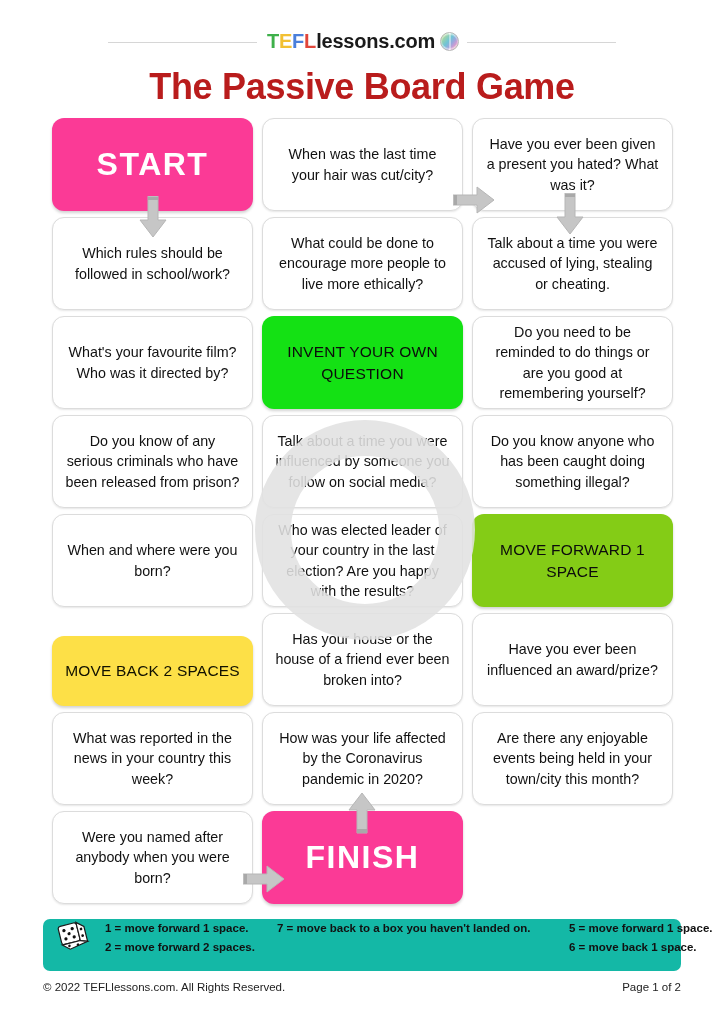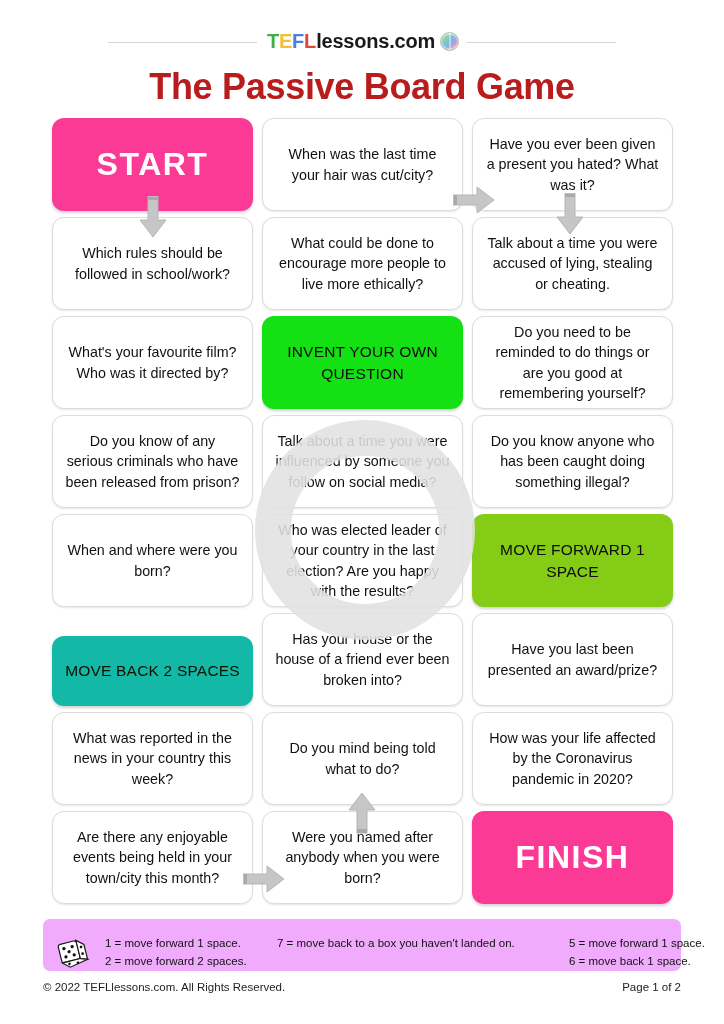"Have you last been presented" span.txt { text: last been presented -> ever been influenced }
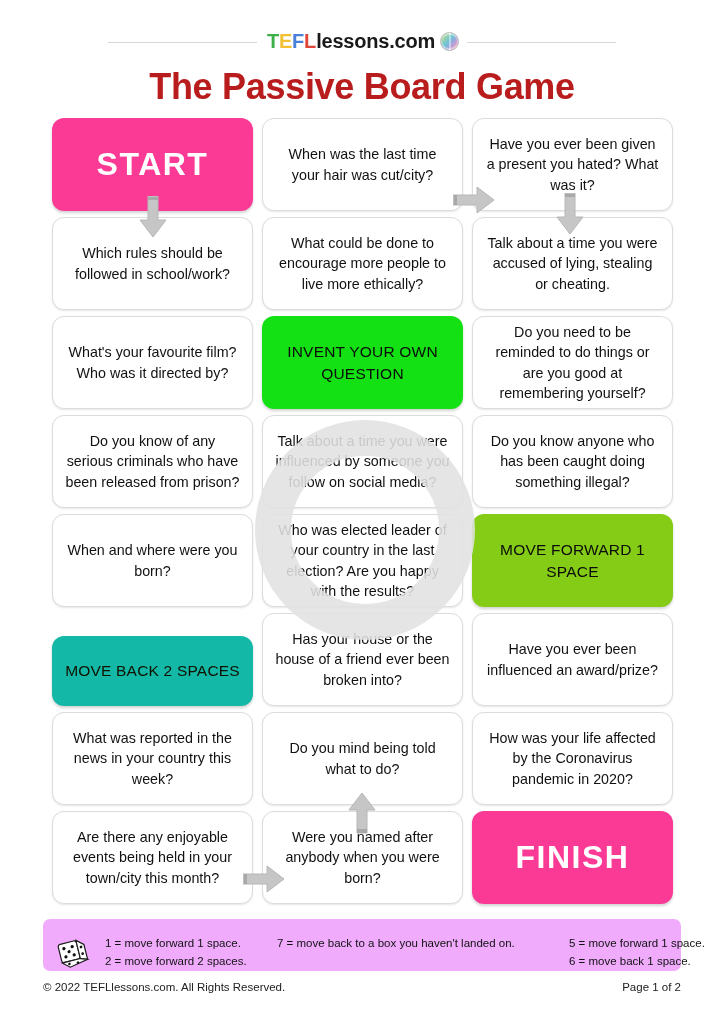"MOVE BACK 2 SPACES" .cell.back { background: #14b8a6 -> #fde047 }
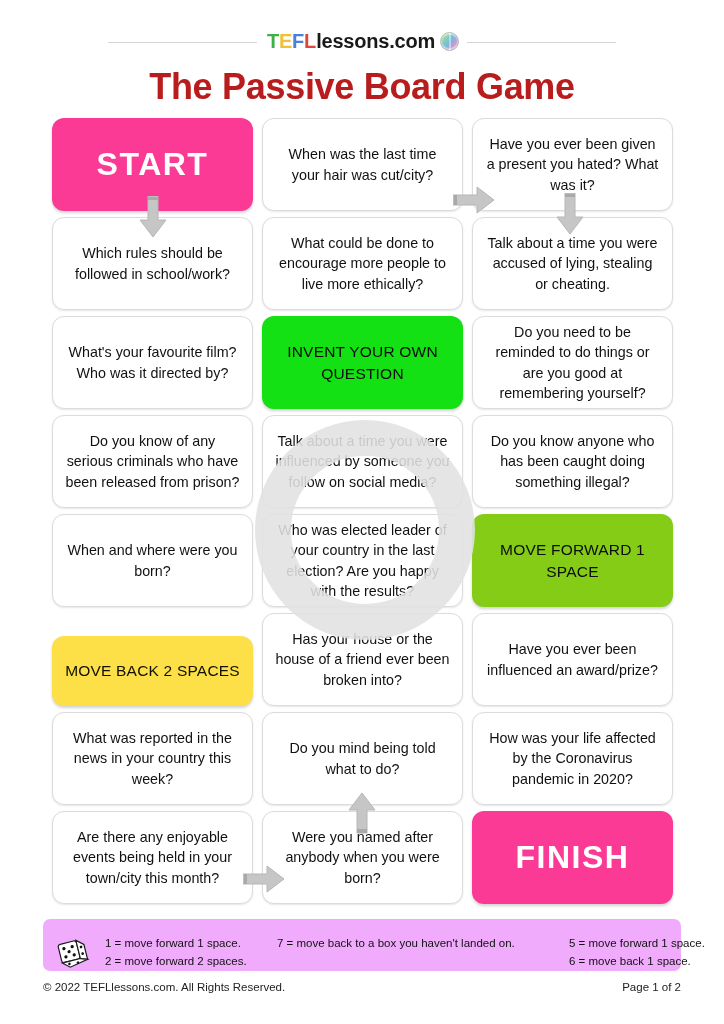"Do you mind being told" div.cell { html: <div> <span>Do you mind being told what to do?</span> </div> -> none }
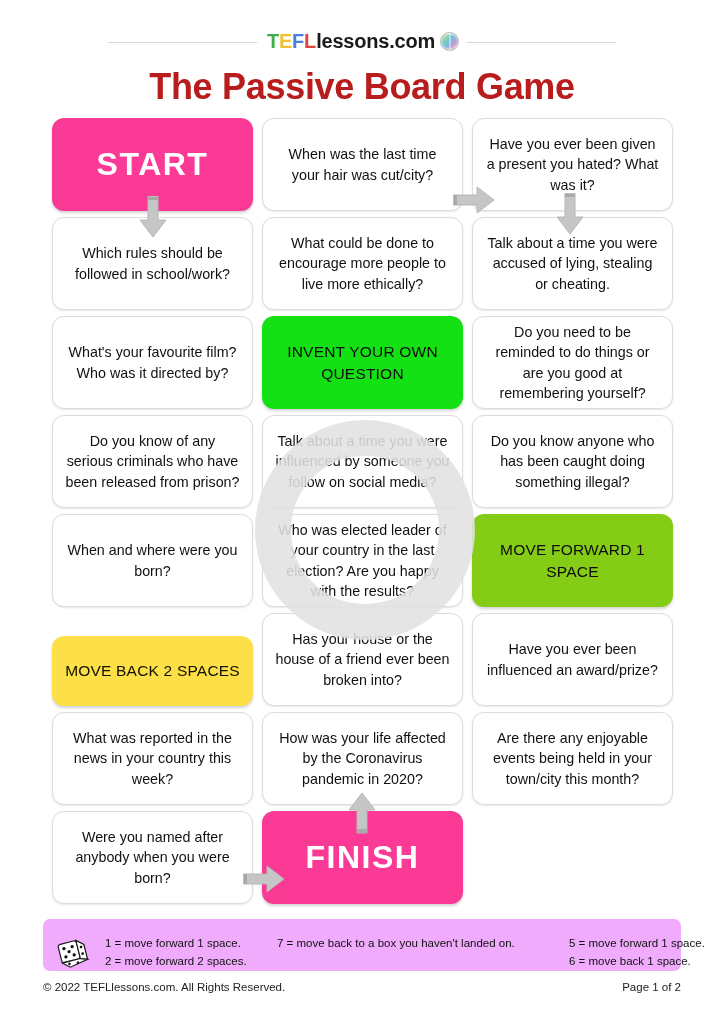"1 = move forward 1" .legend { align-items: flex-end -> flex-start; background: #f0abfc -> #14b8a6; font-weight: none -> bold }
